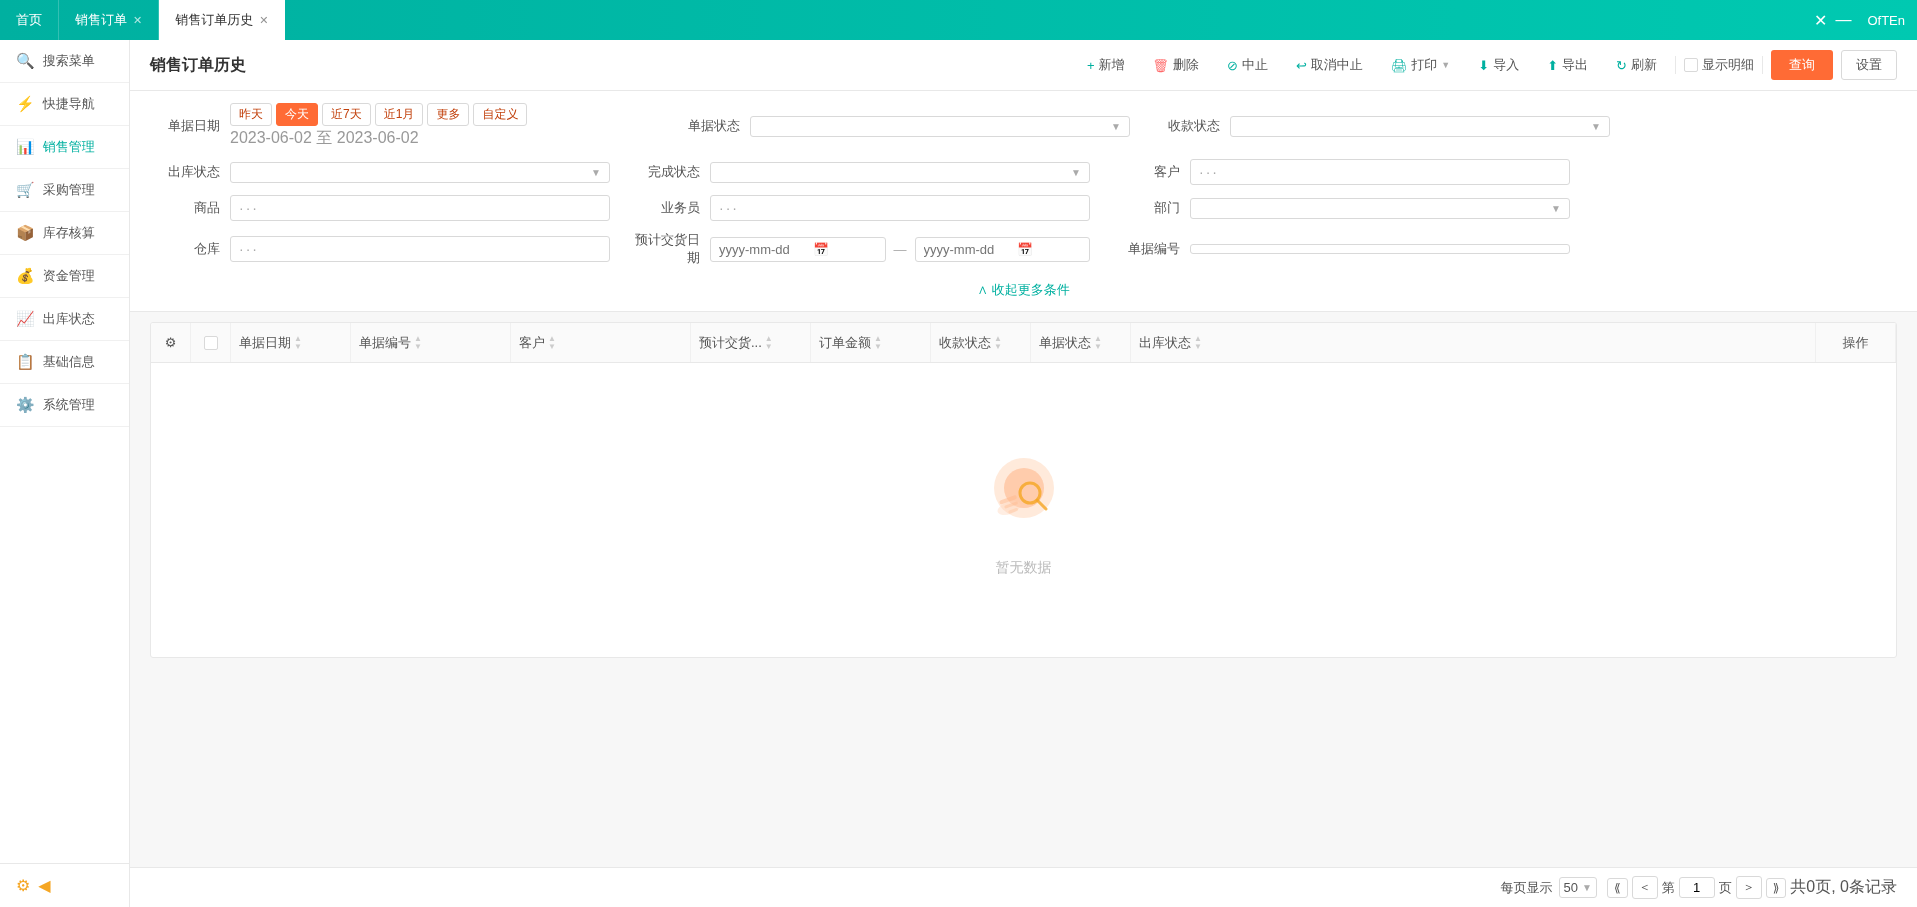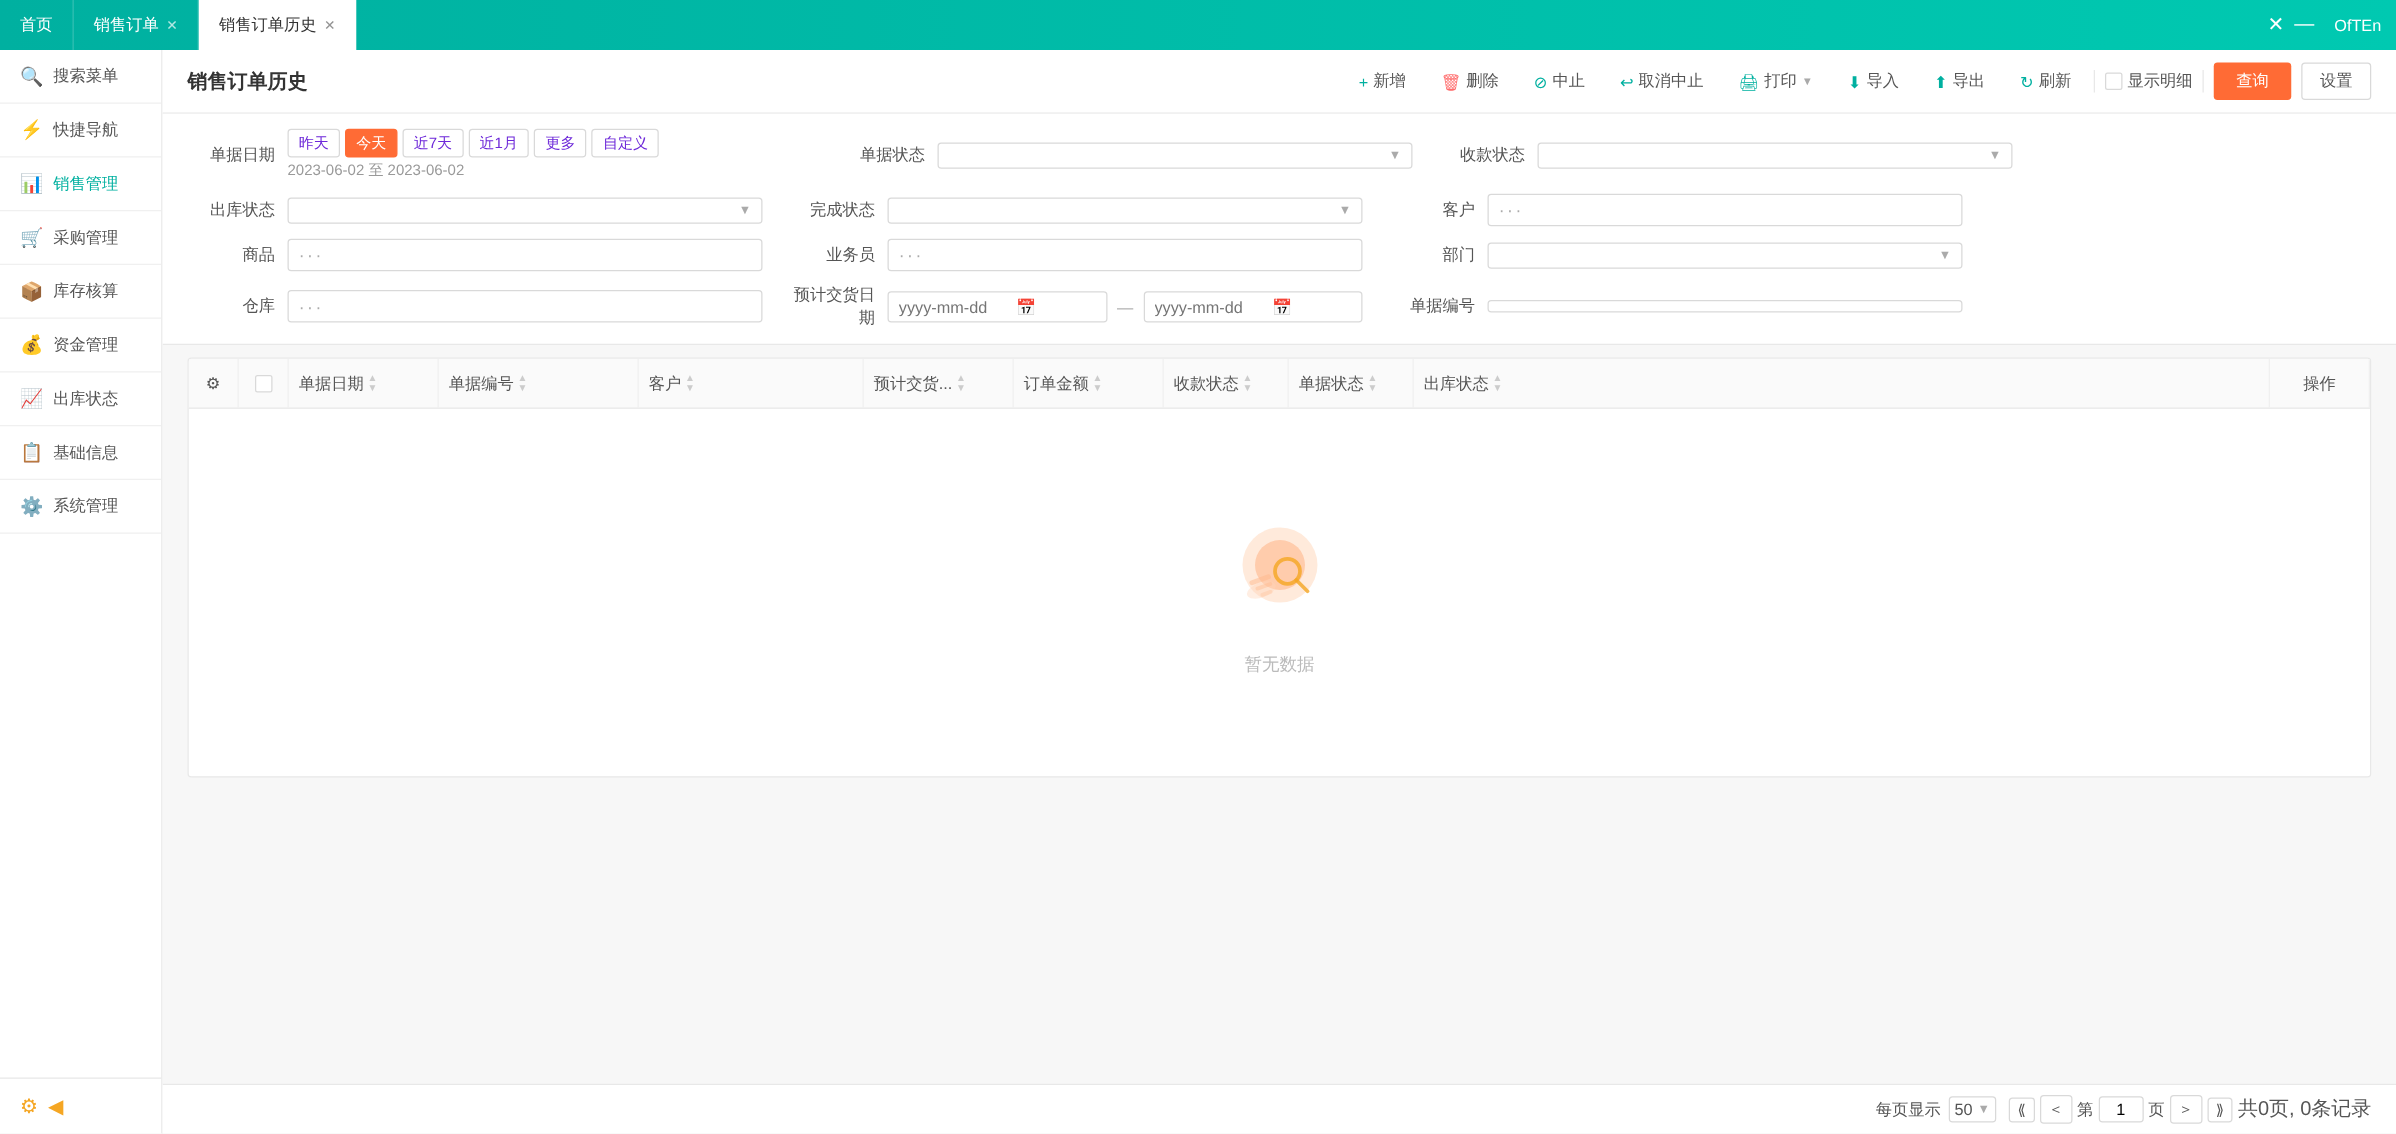"昨天" .date-btn { color: #6d28d9 -> #c2410c }
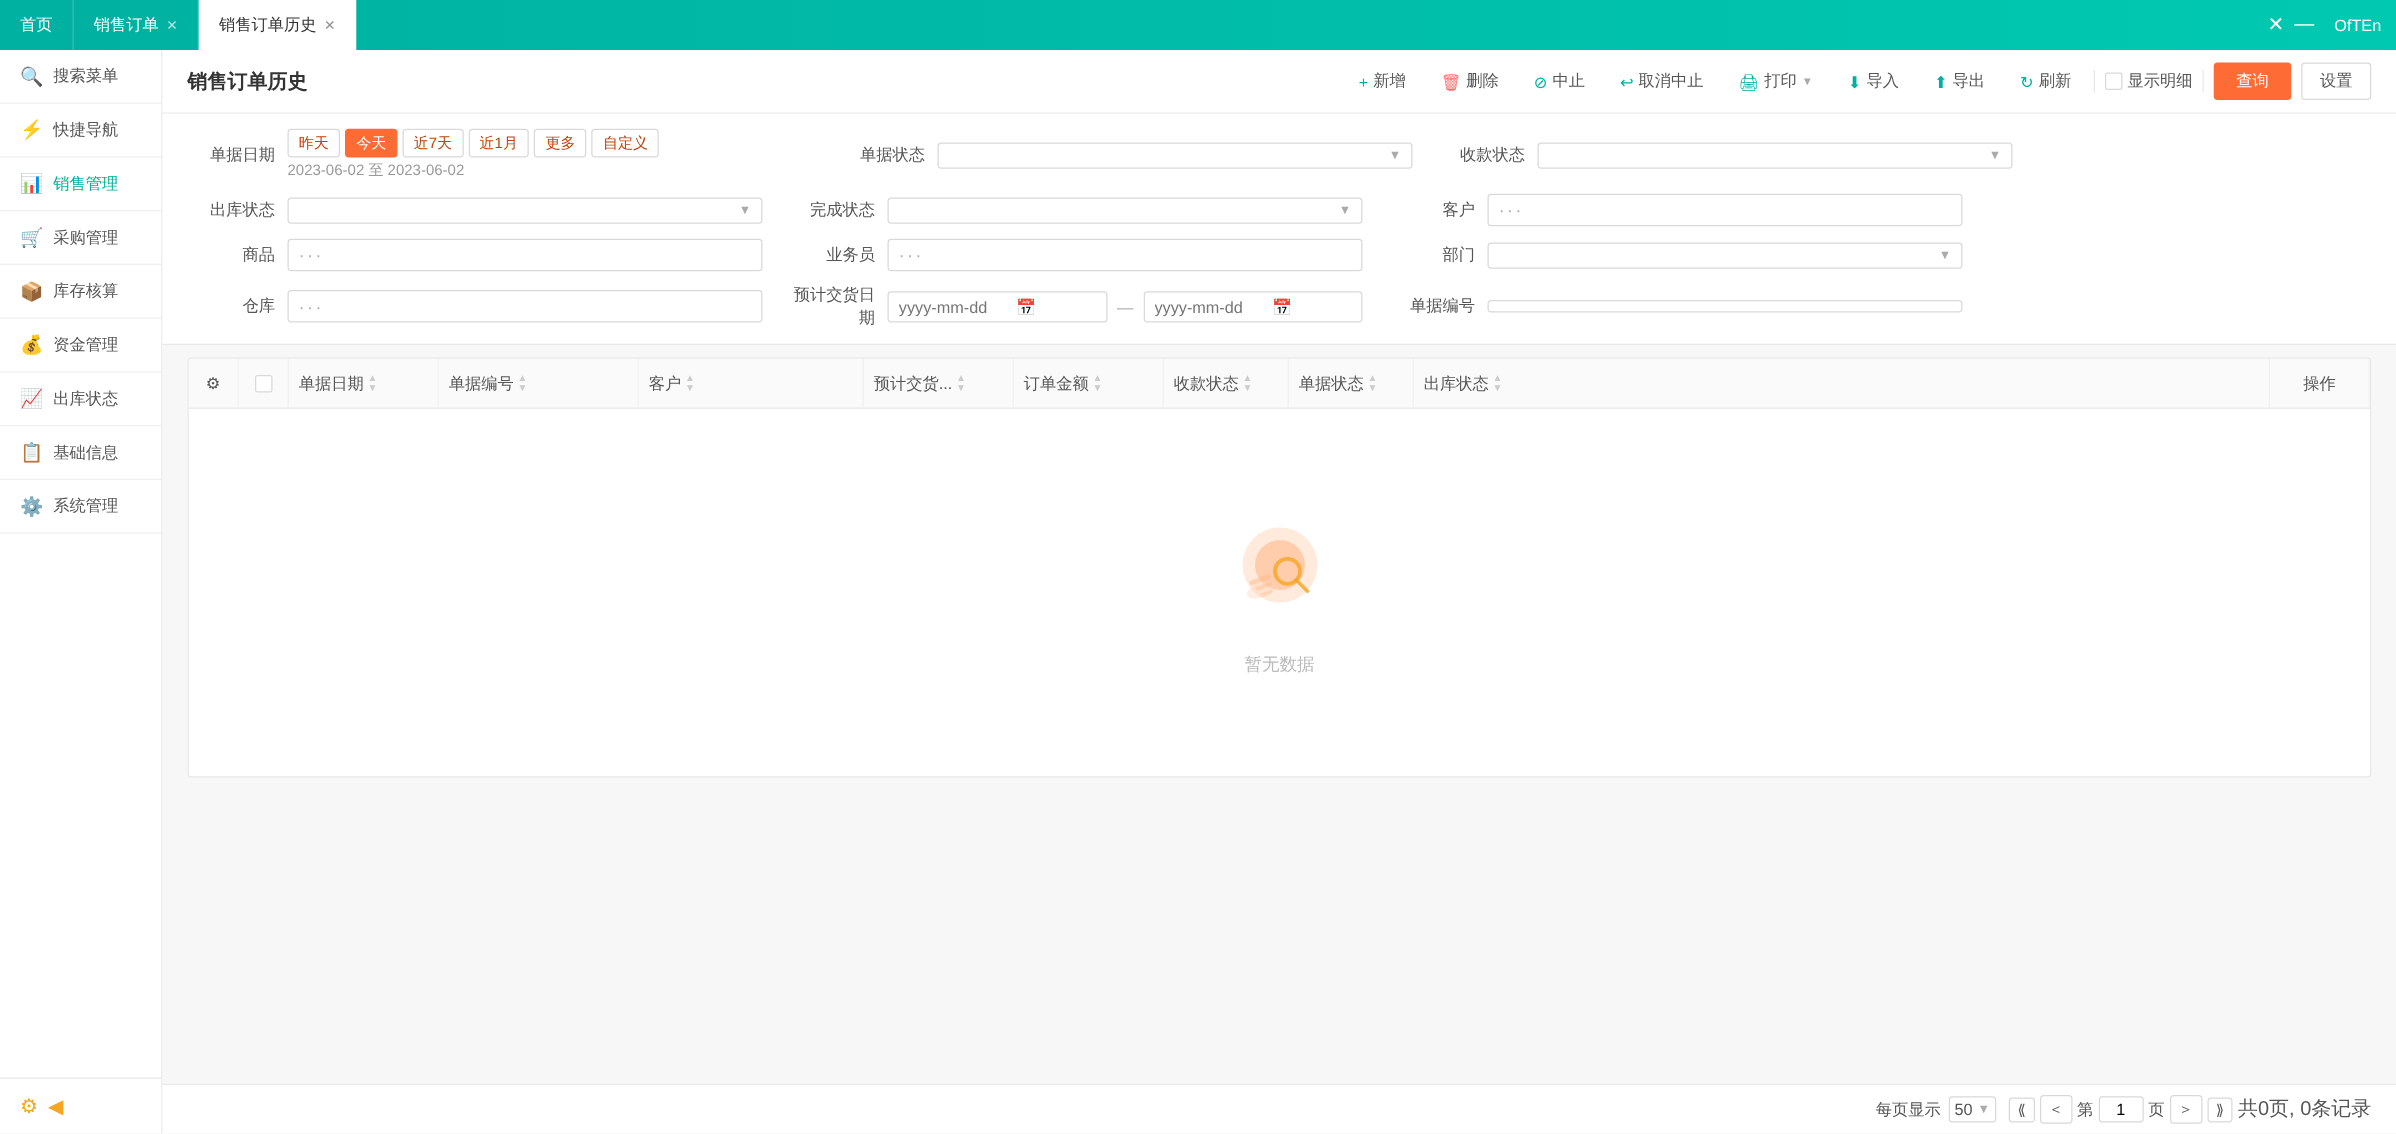"2023-06-02 至 2023-06-02" .date-range-text { font-size: 12px -> 16px }
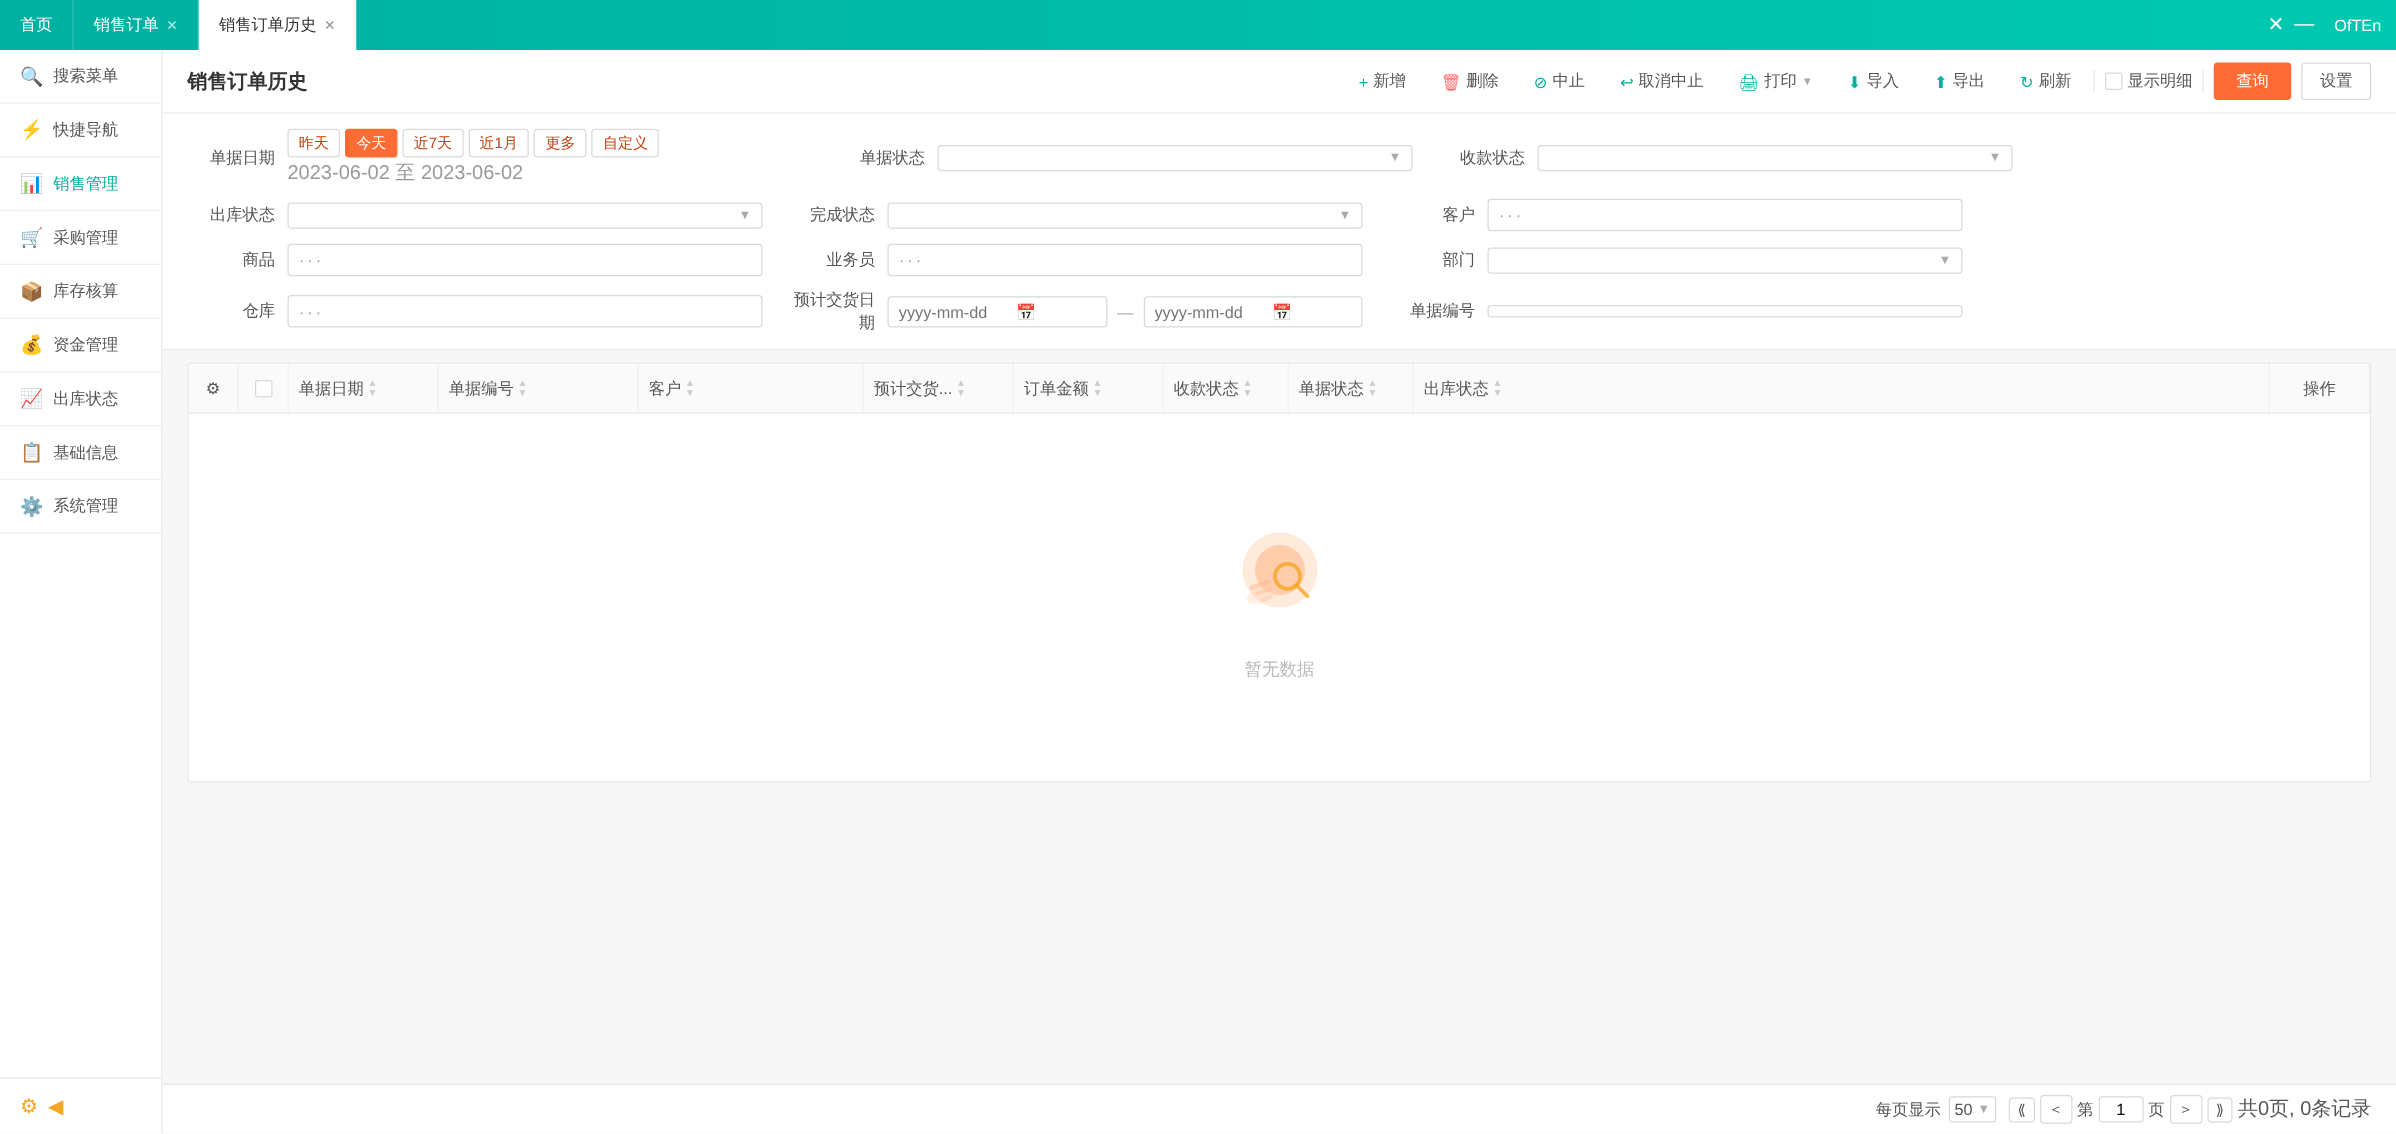"∧ 收起更多条件" div.collapse-row { html: none -> <div> <span>∧ 收起更多条件</span> </div> }
